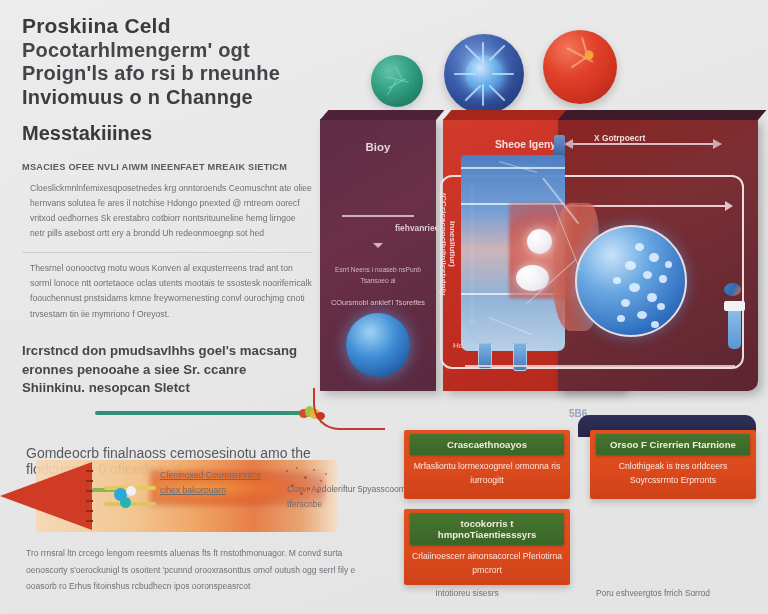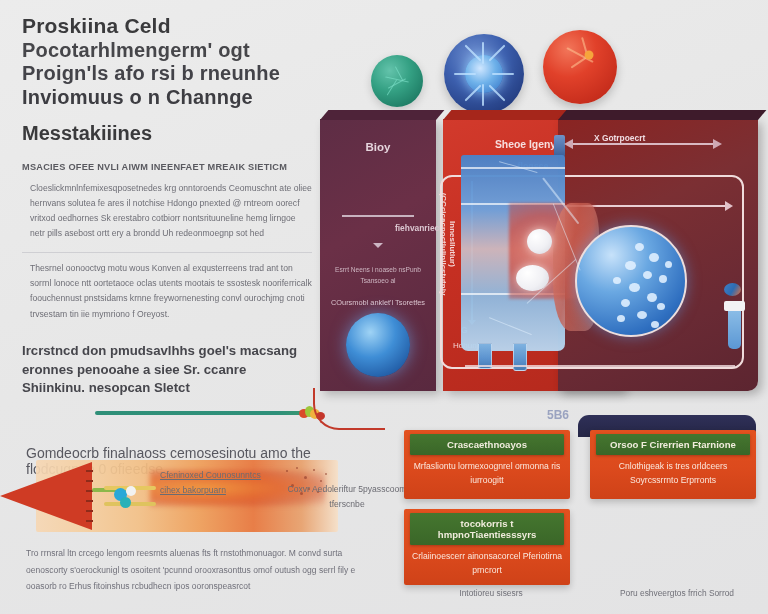"5B6" .mini-label { font-size: 12px -> 10px; left: 547px -> 569px }
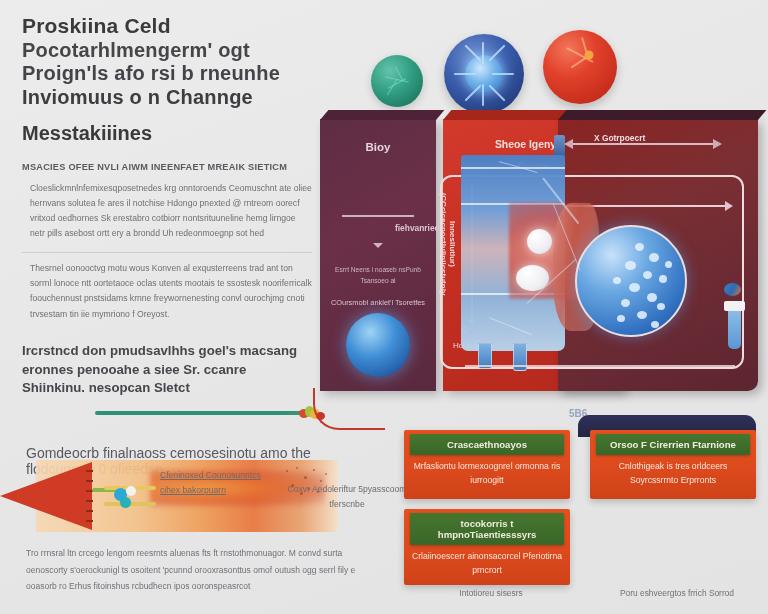"Coxvr Aedoleriftur 5pyasscoom tferscnbe" .band-label.right-lbl { text-align: center -> left }
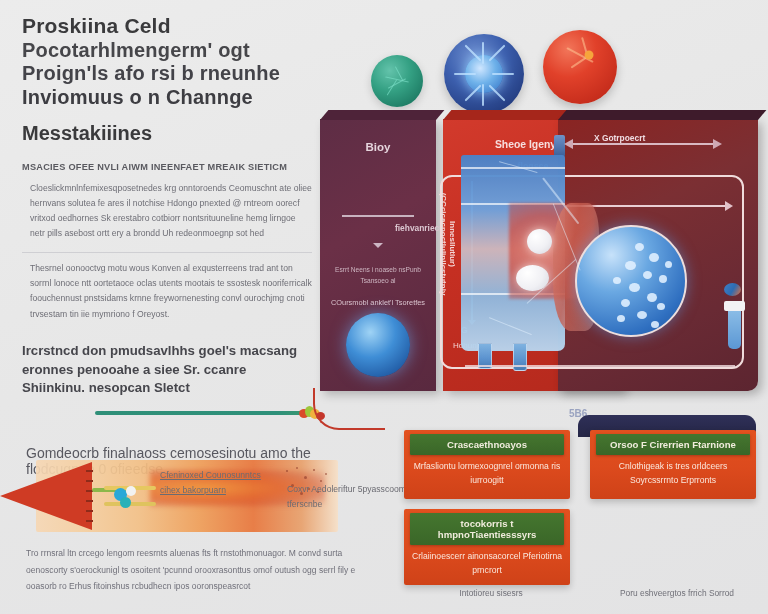"Intotioreu sisesrs" .foot-row { left: 408px -> 384px }
